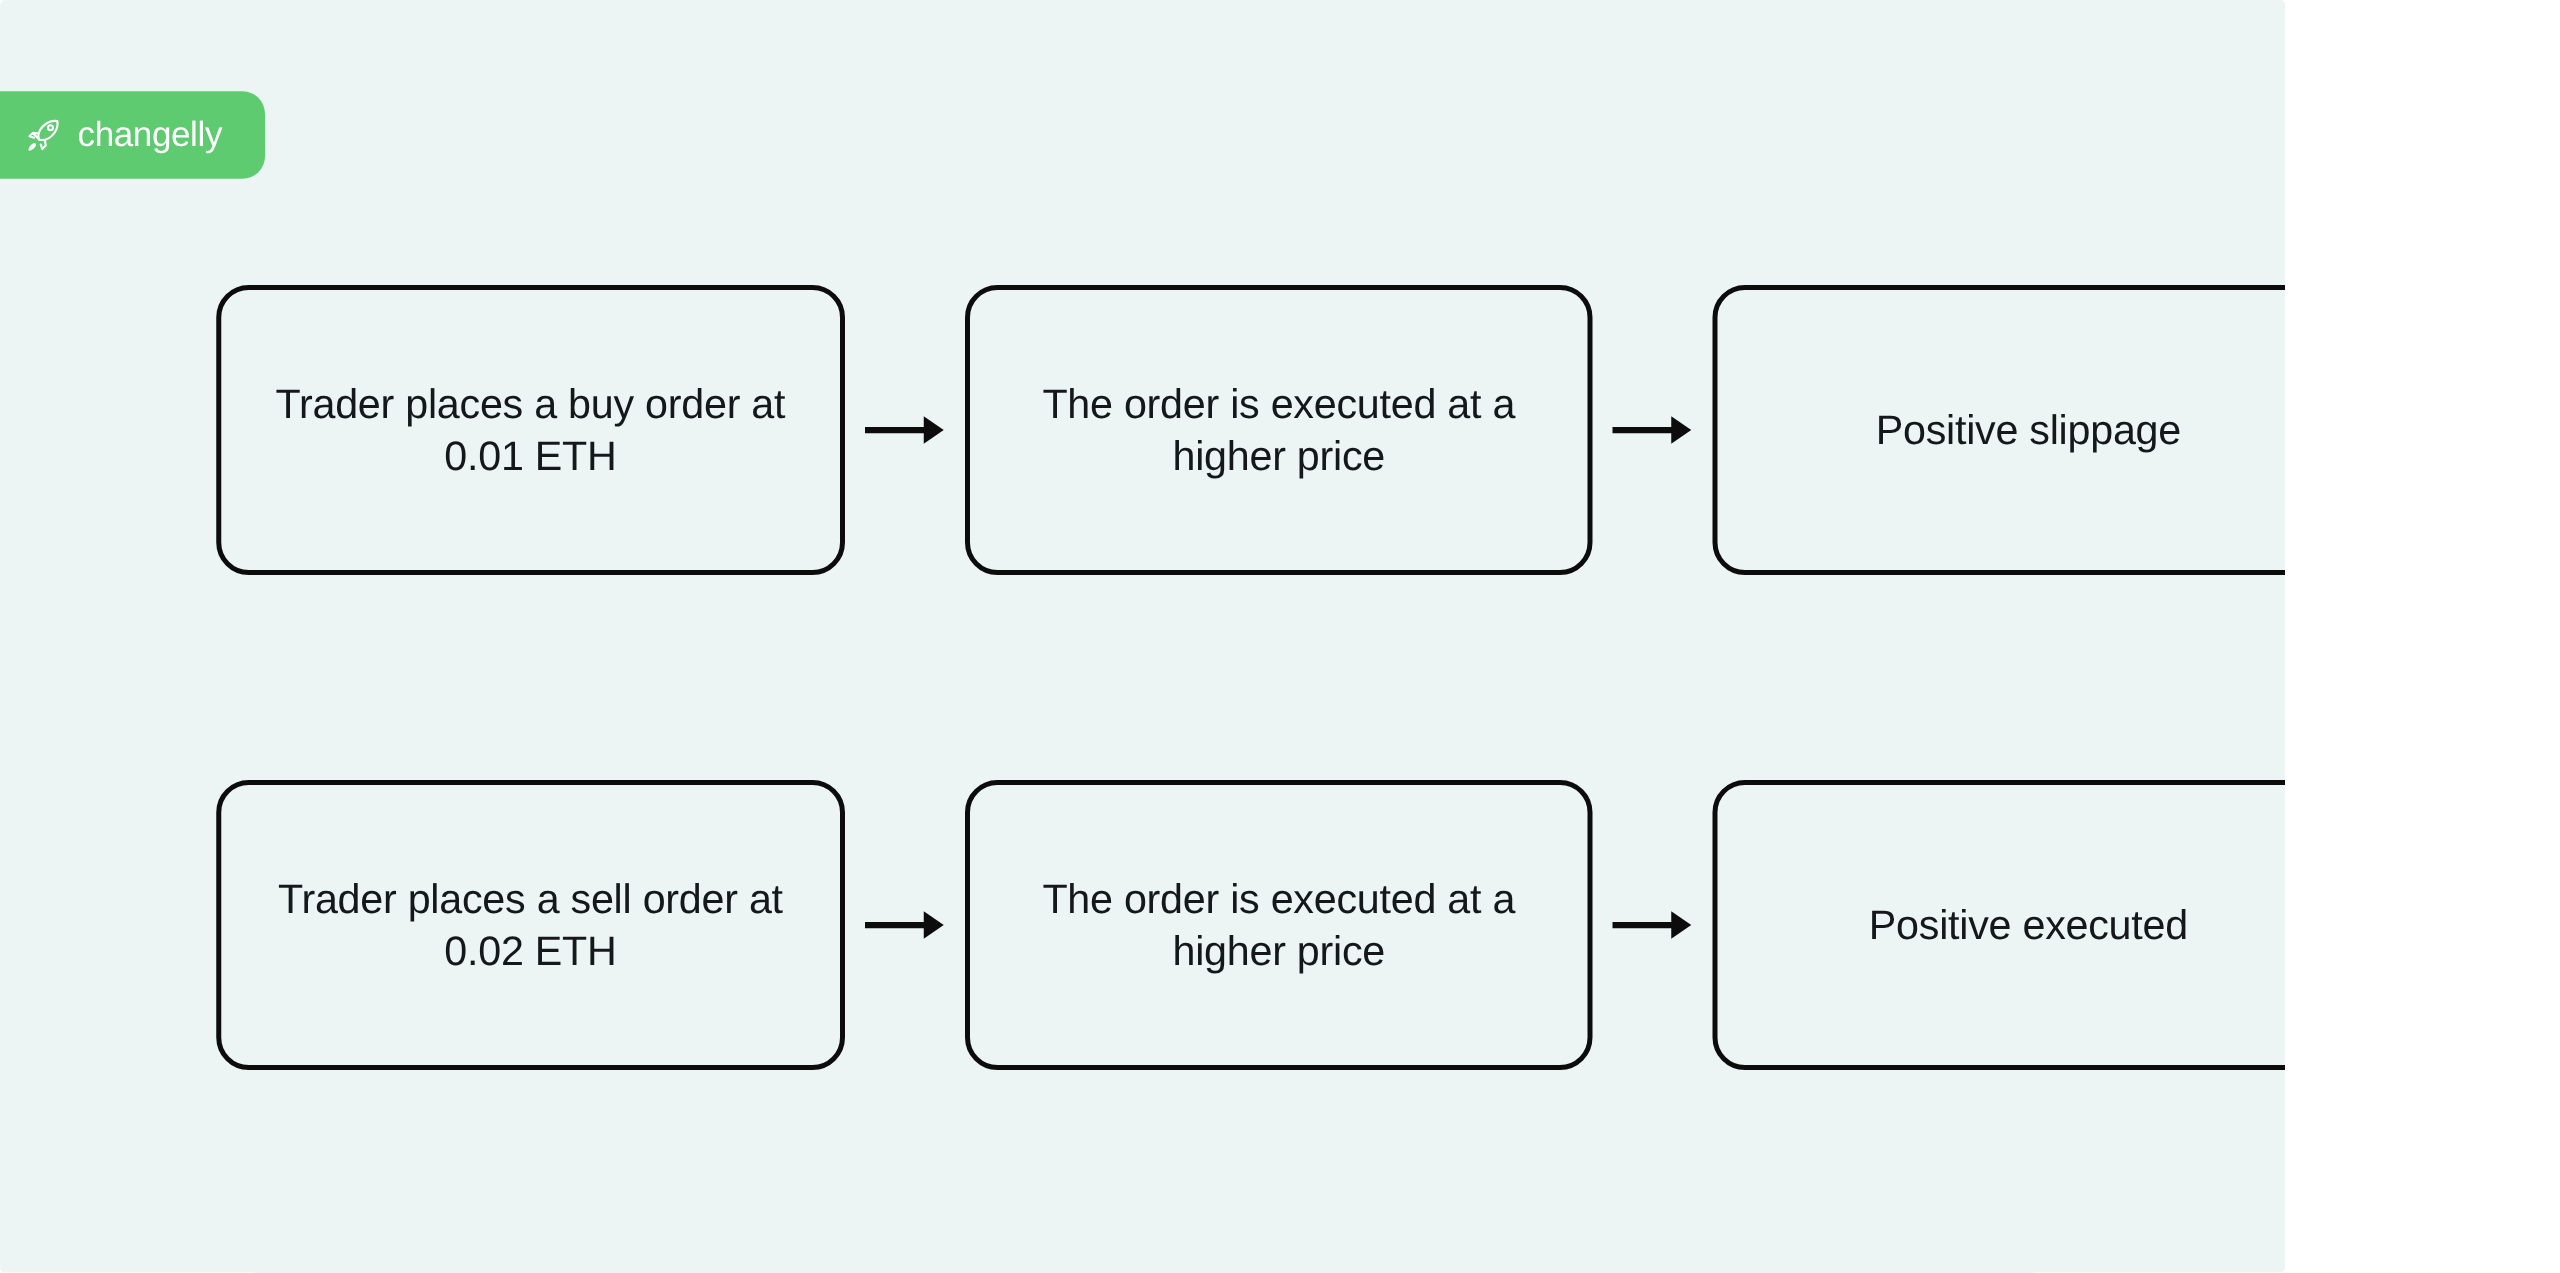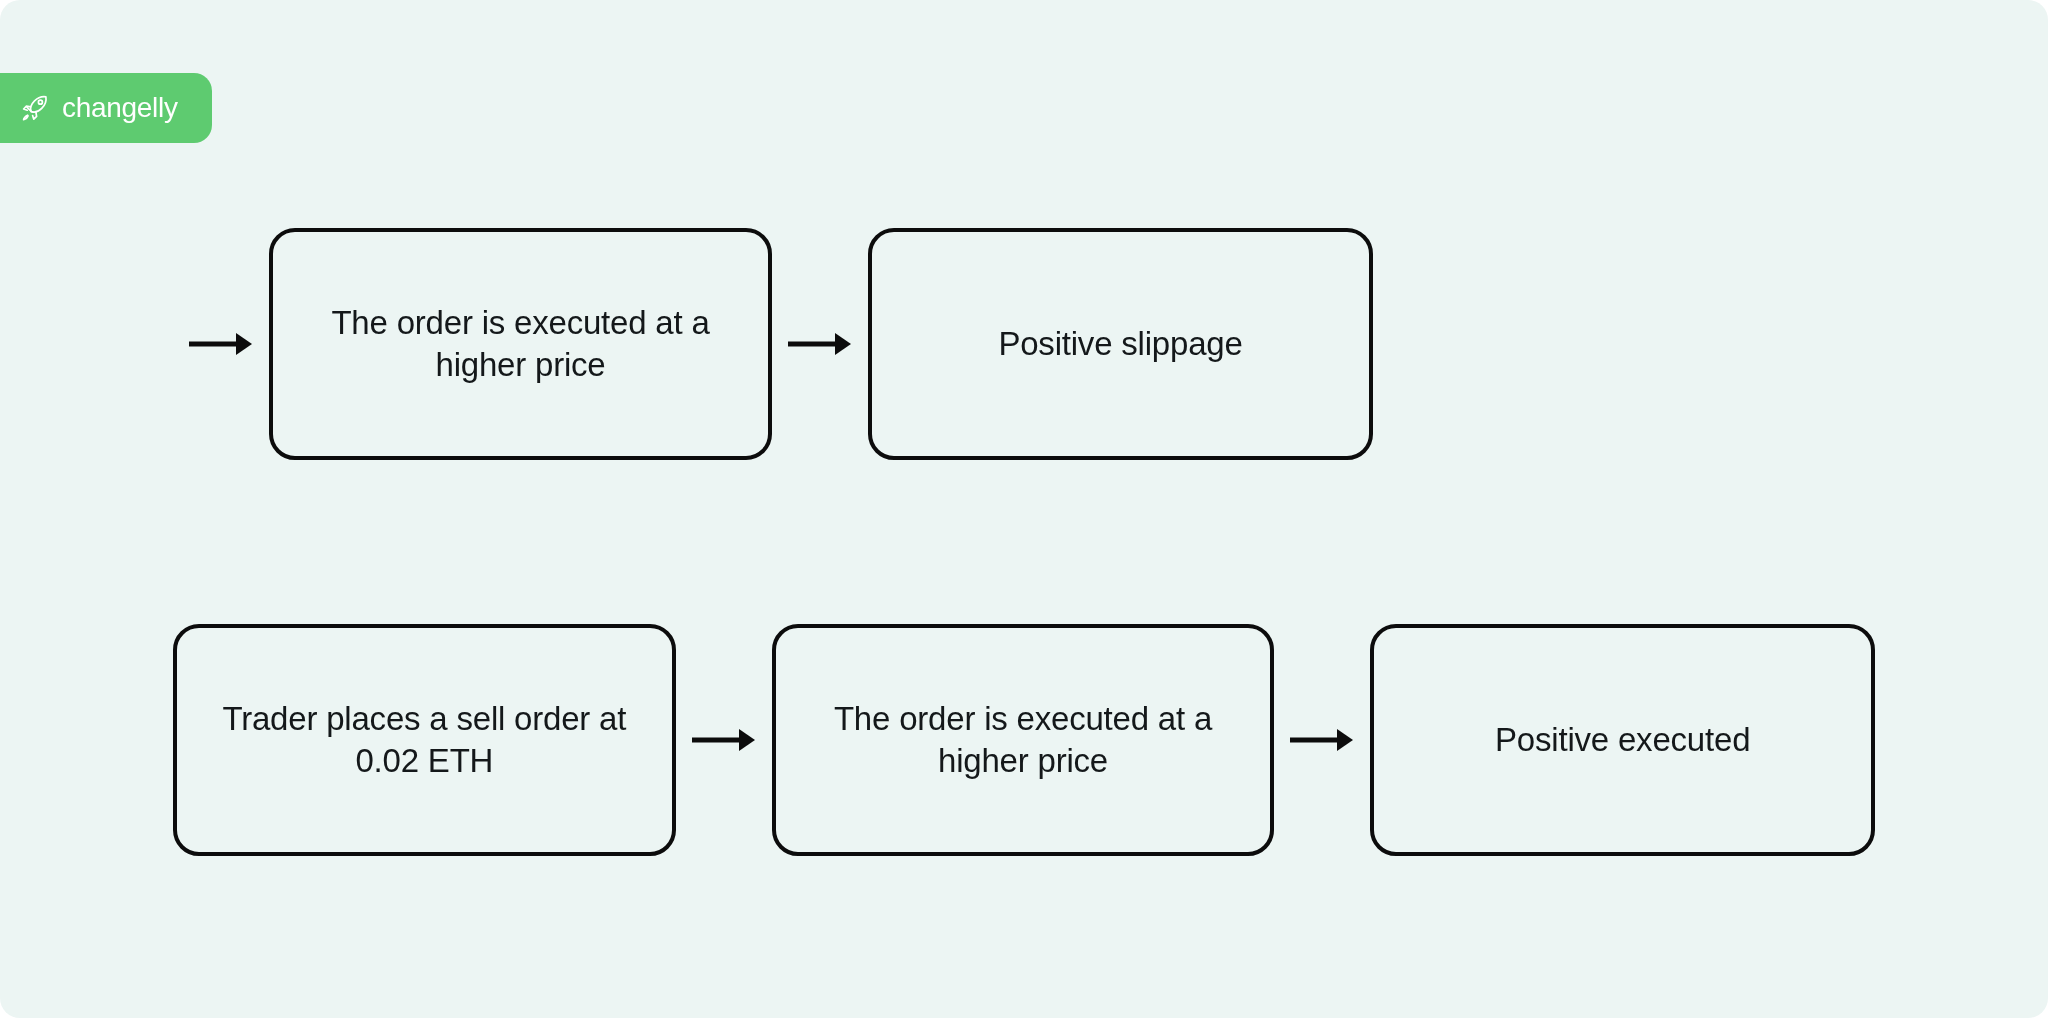"changelly" .canvas { border-radius: 20px -> 4px; width: 2048px -> 1828px }
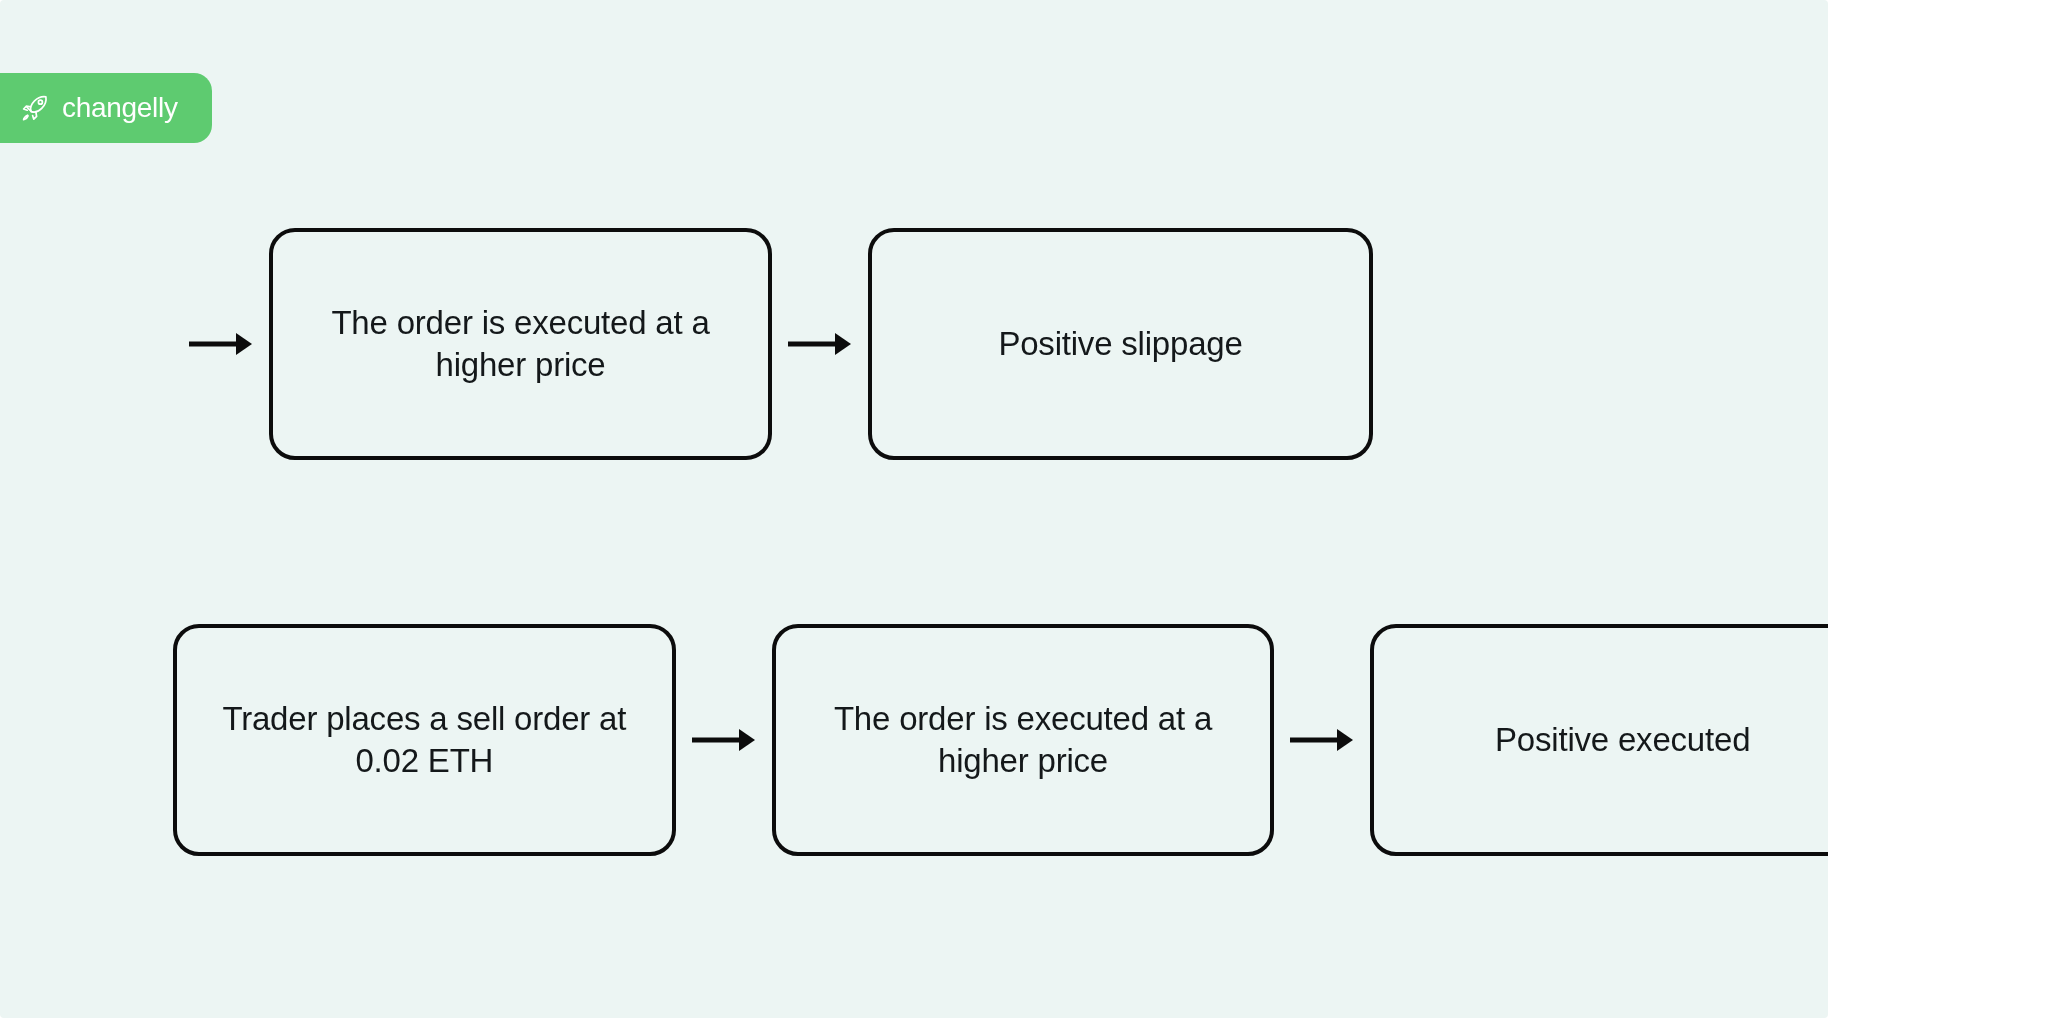"Trader places a buy order" div.flow-box { html: none -> <div> <span>Trader places a buy order at 0.01 ETH</span> </div> }
